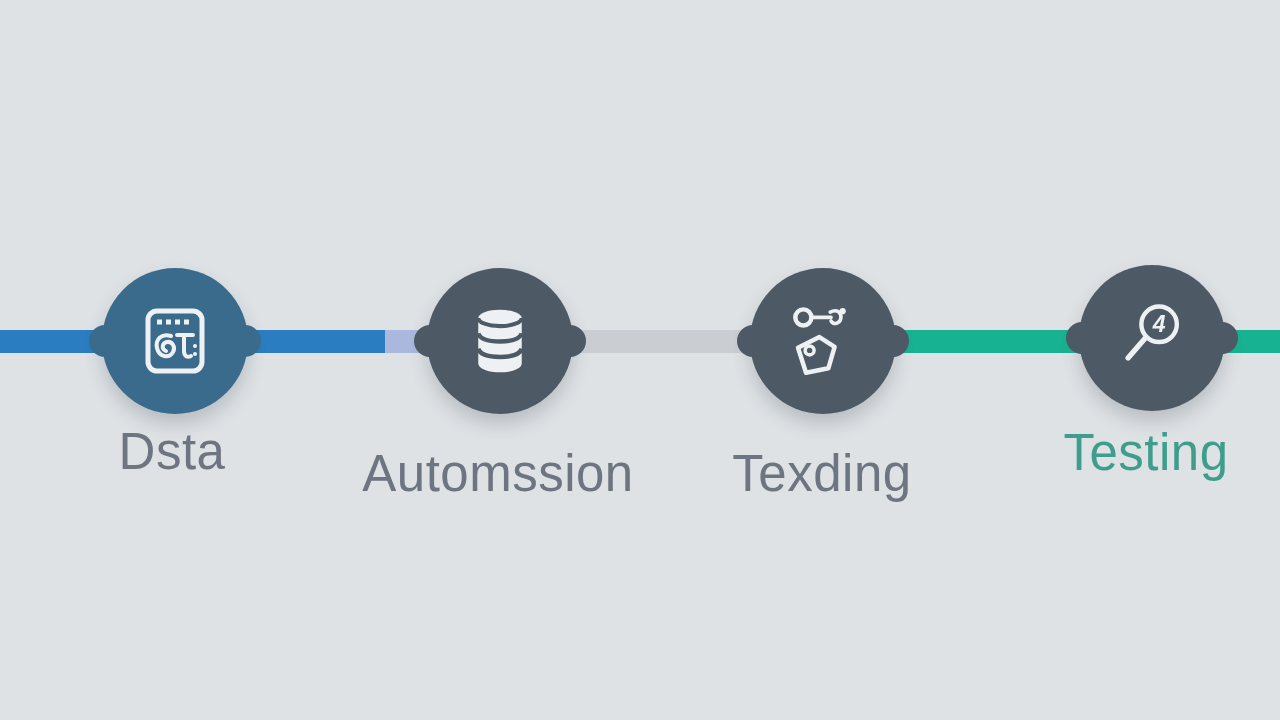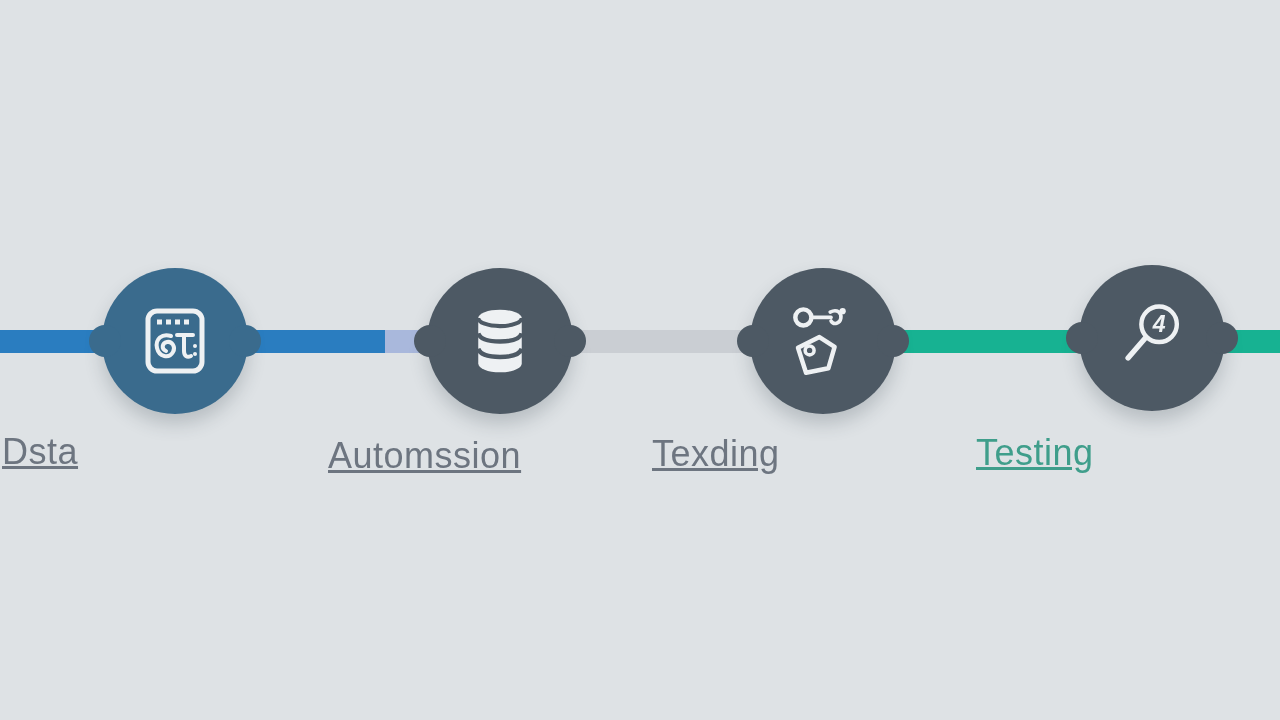"Dsta" .label { font-size: 36px -> 51px; text-align: left -> center; text-decoration: underline -> none }
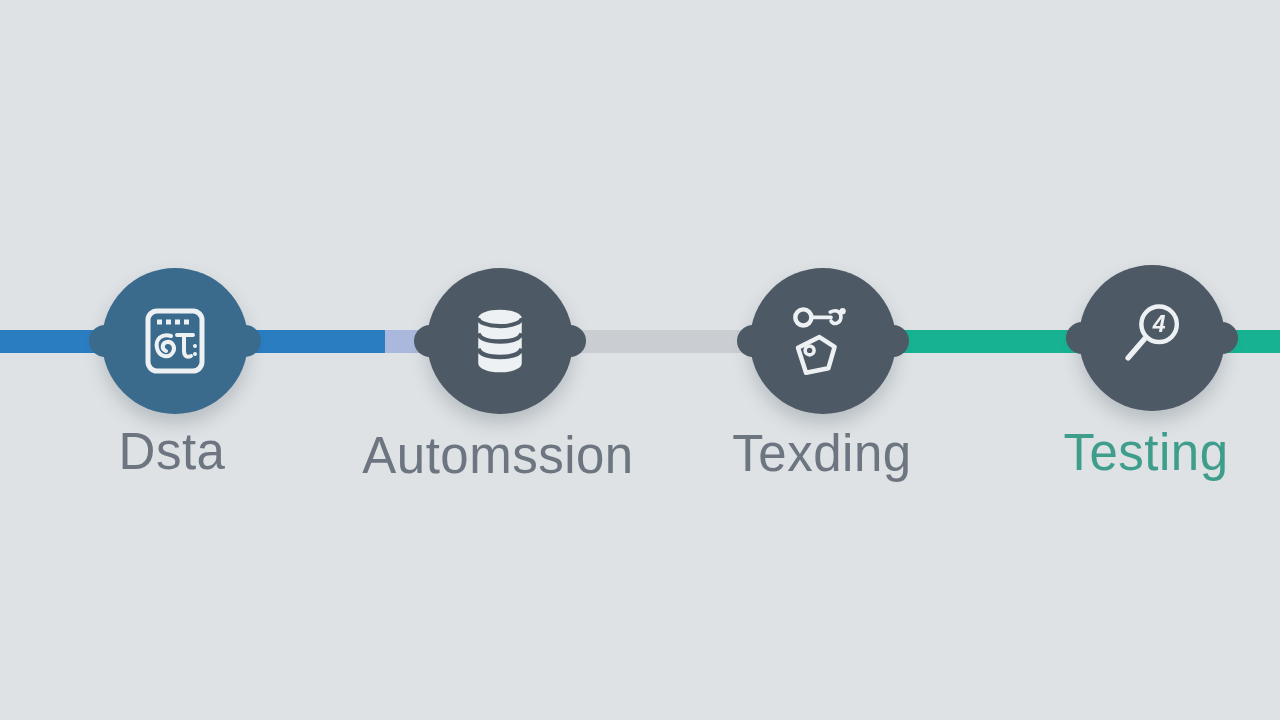"Automssion" .label-2 { top: 434px -> 452px }
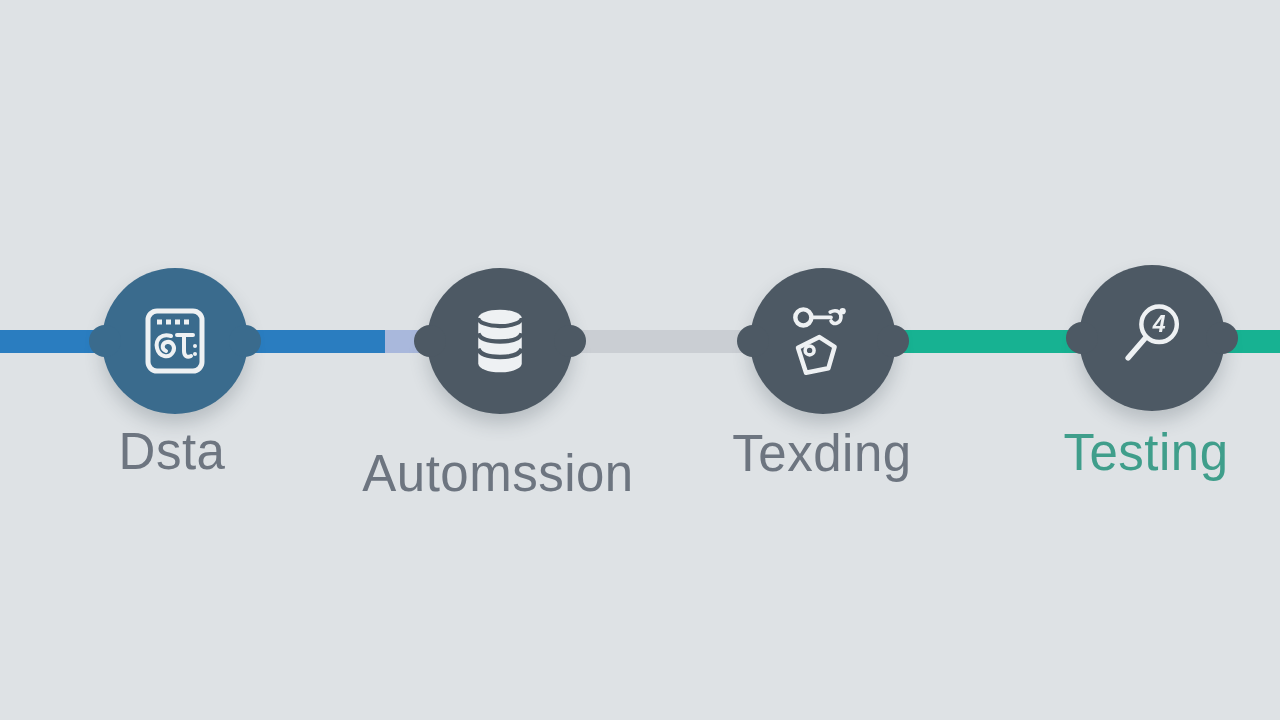"Texding" .label-3 { top: 432px -> 452px }
